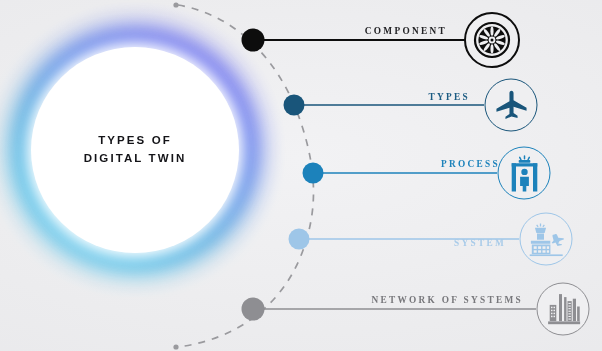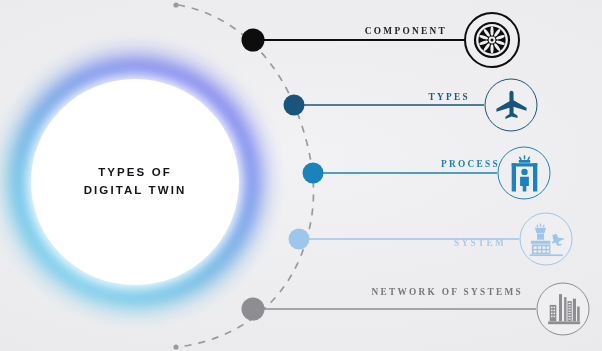"TYPES OF" #hub { top: 66px -> 34px }
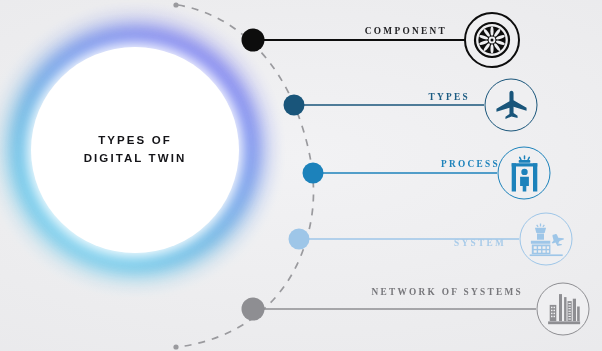"NETWORK OF SYSTEMS" div.row-label { top: 292px -> 300px }
